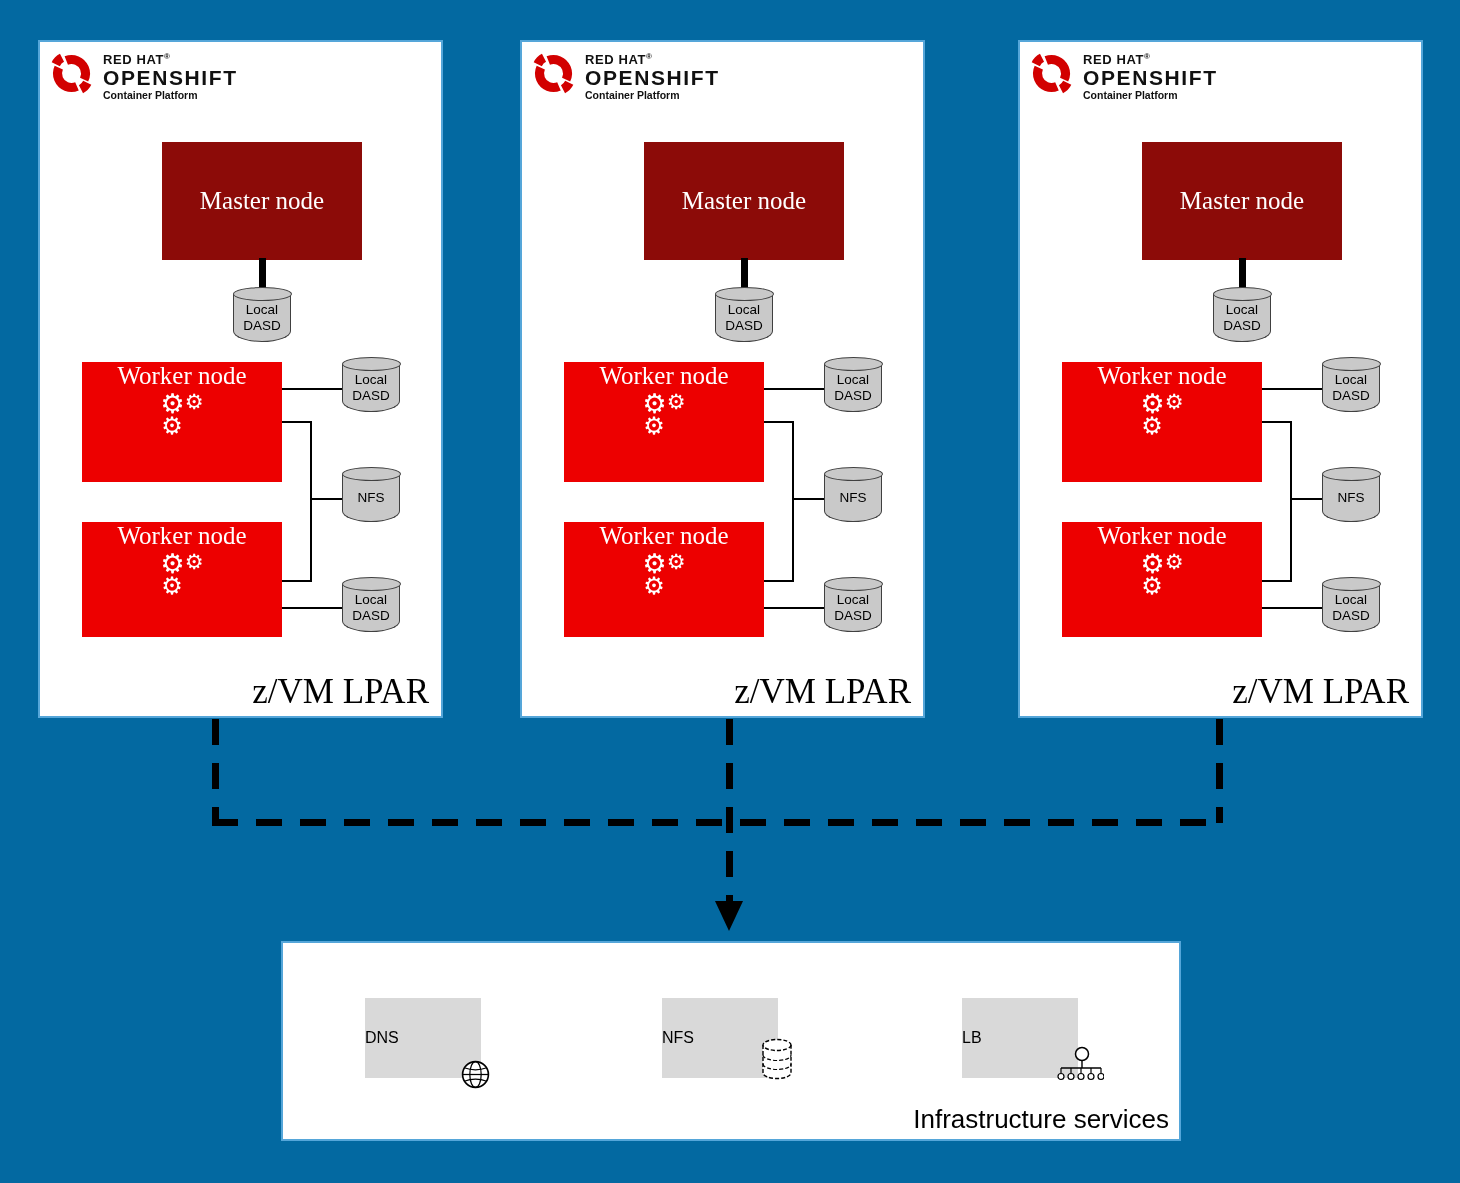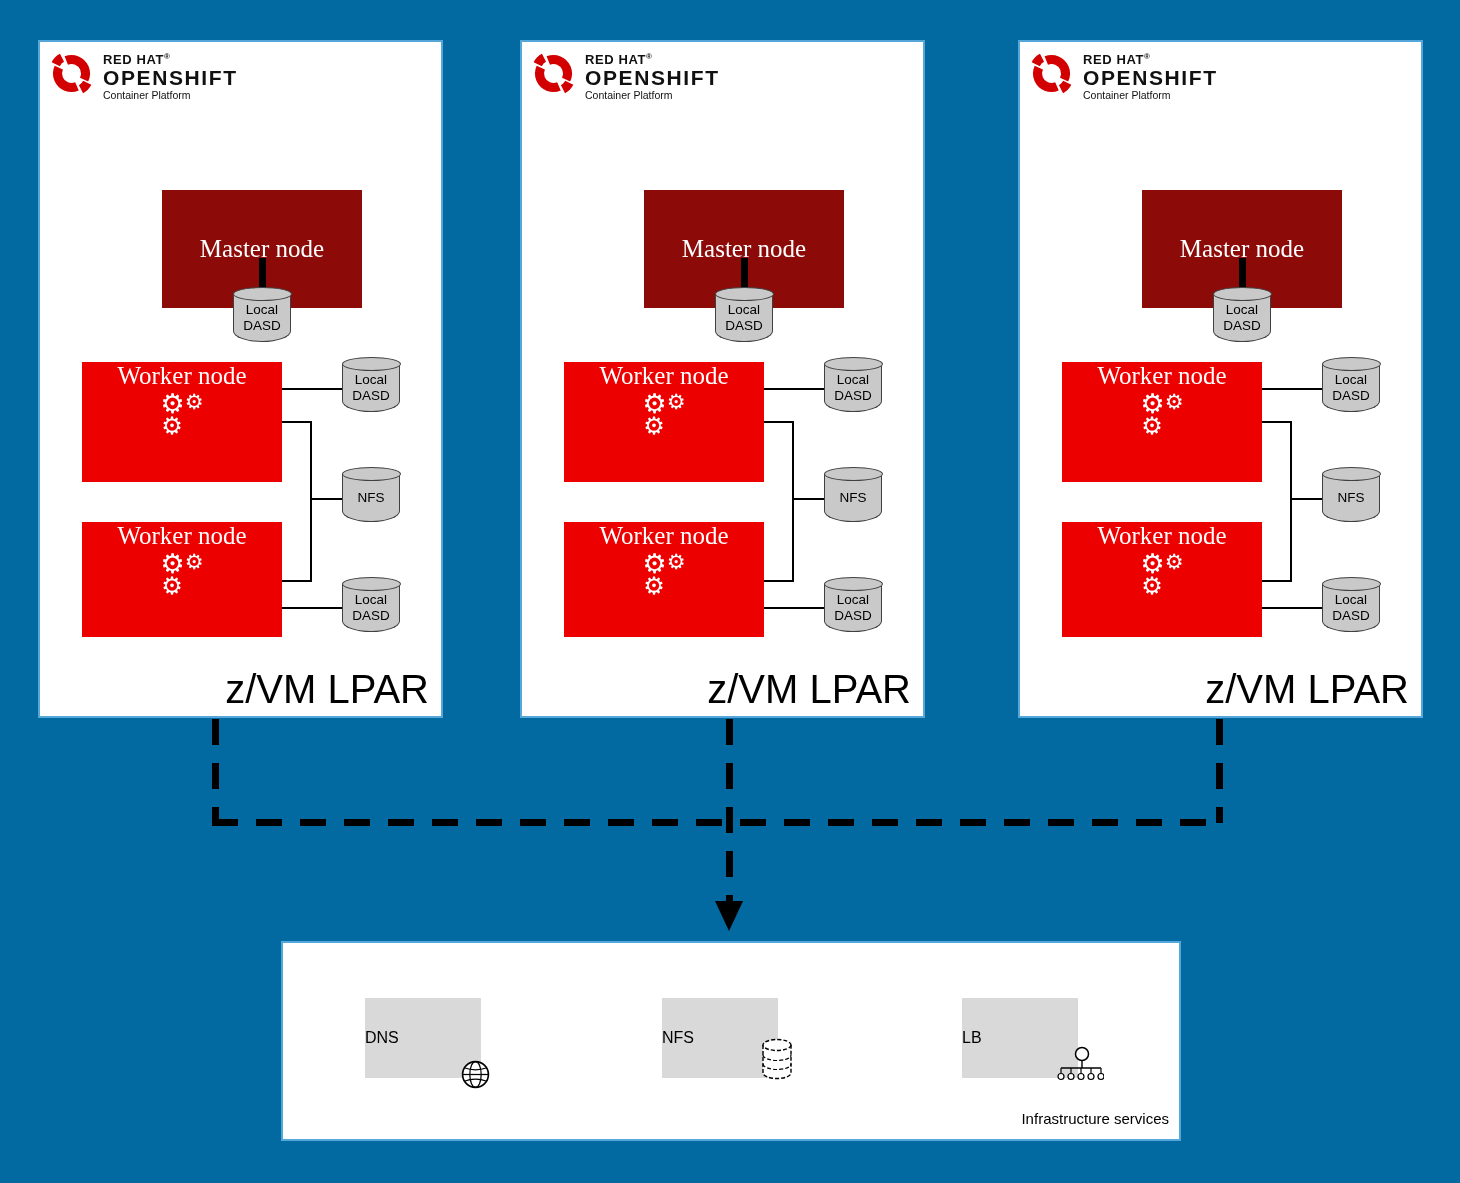"Container Platform" .logo-sub { font-weight: normal -> bold }
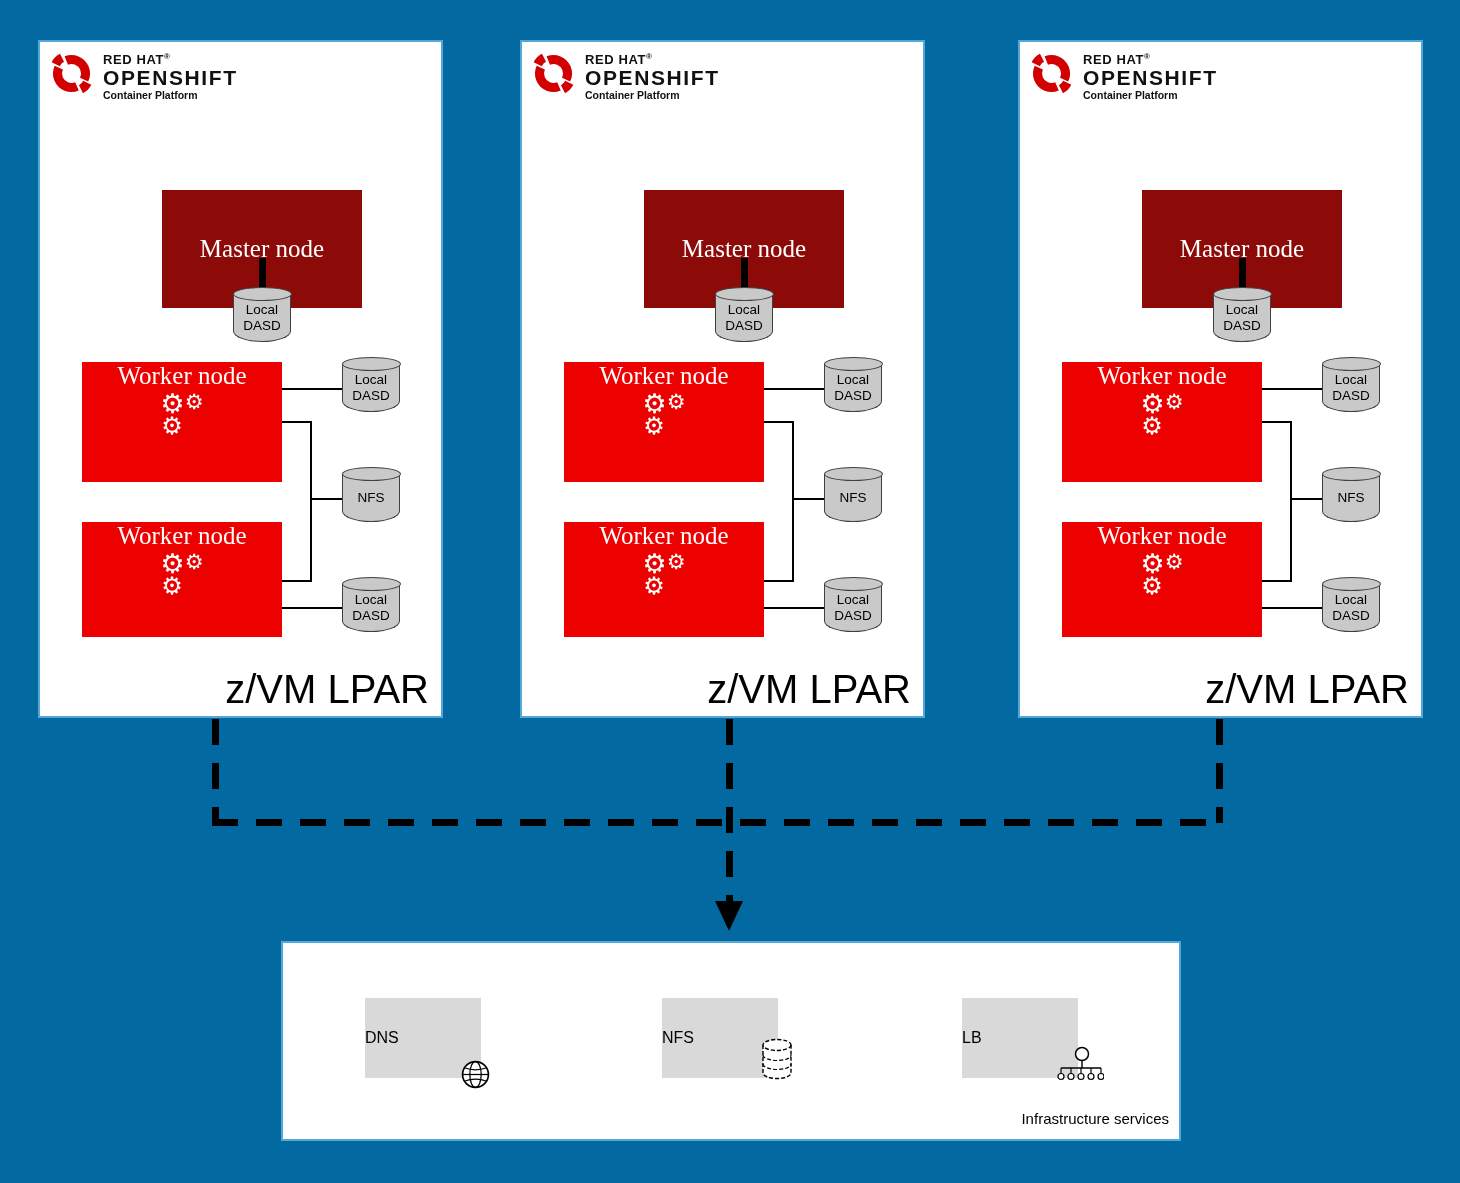"Master node" .master { margin-top: 48px -> none }
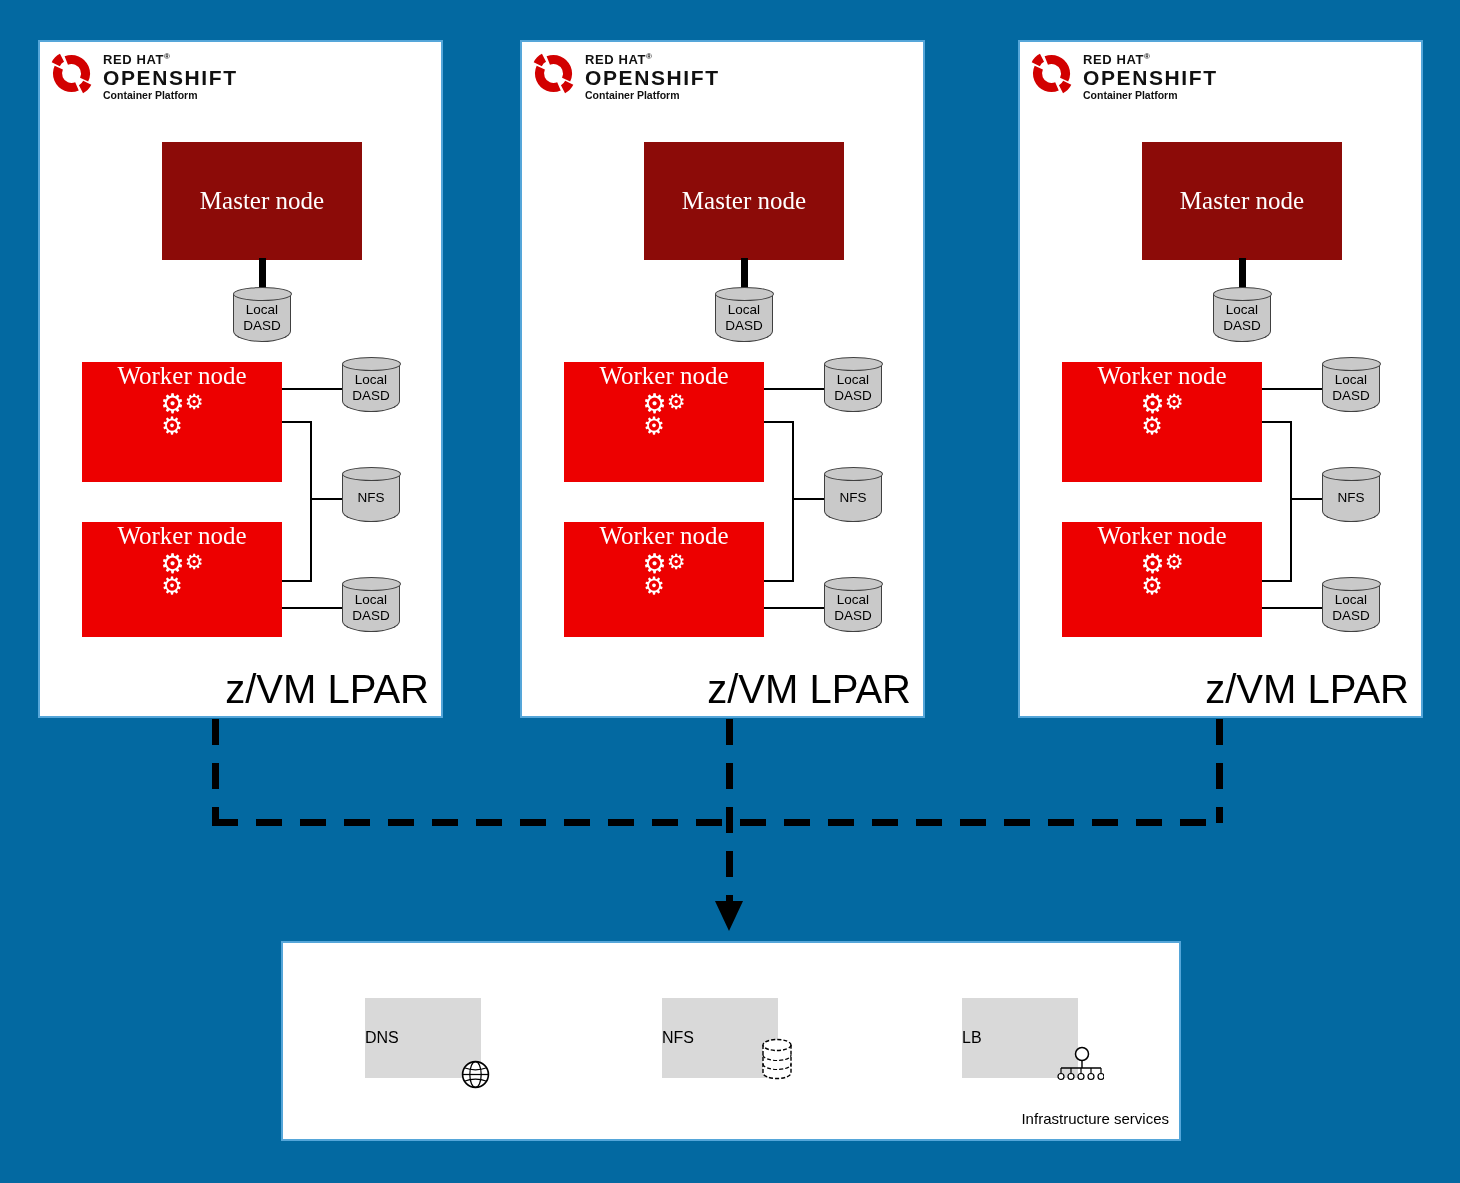"z/VM LPAR" .lpar-label { font-family: Liberation Sans, sans-serif -> Liberation Serif, serif; font-size: 40px -> 35px }
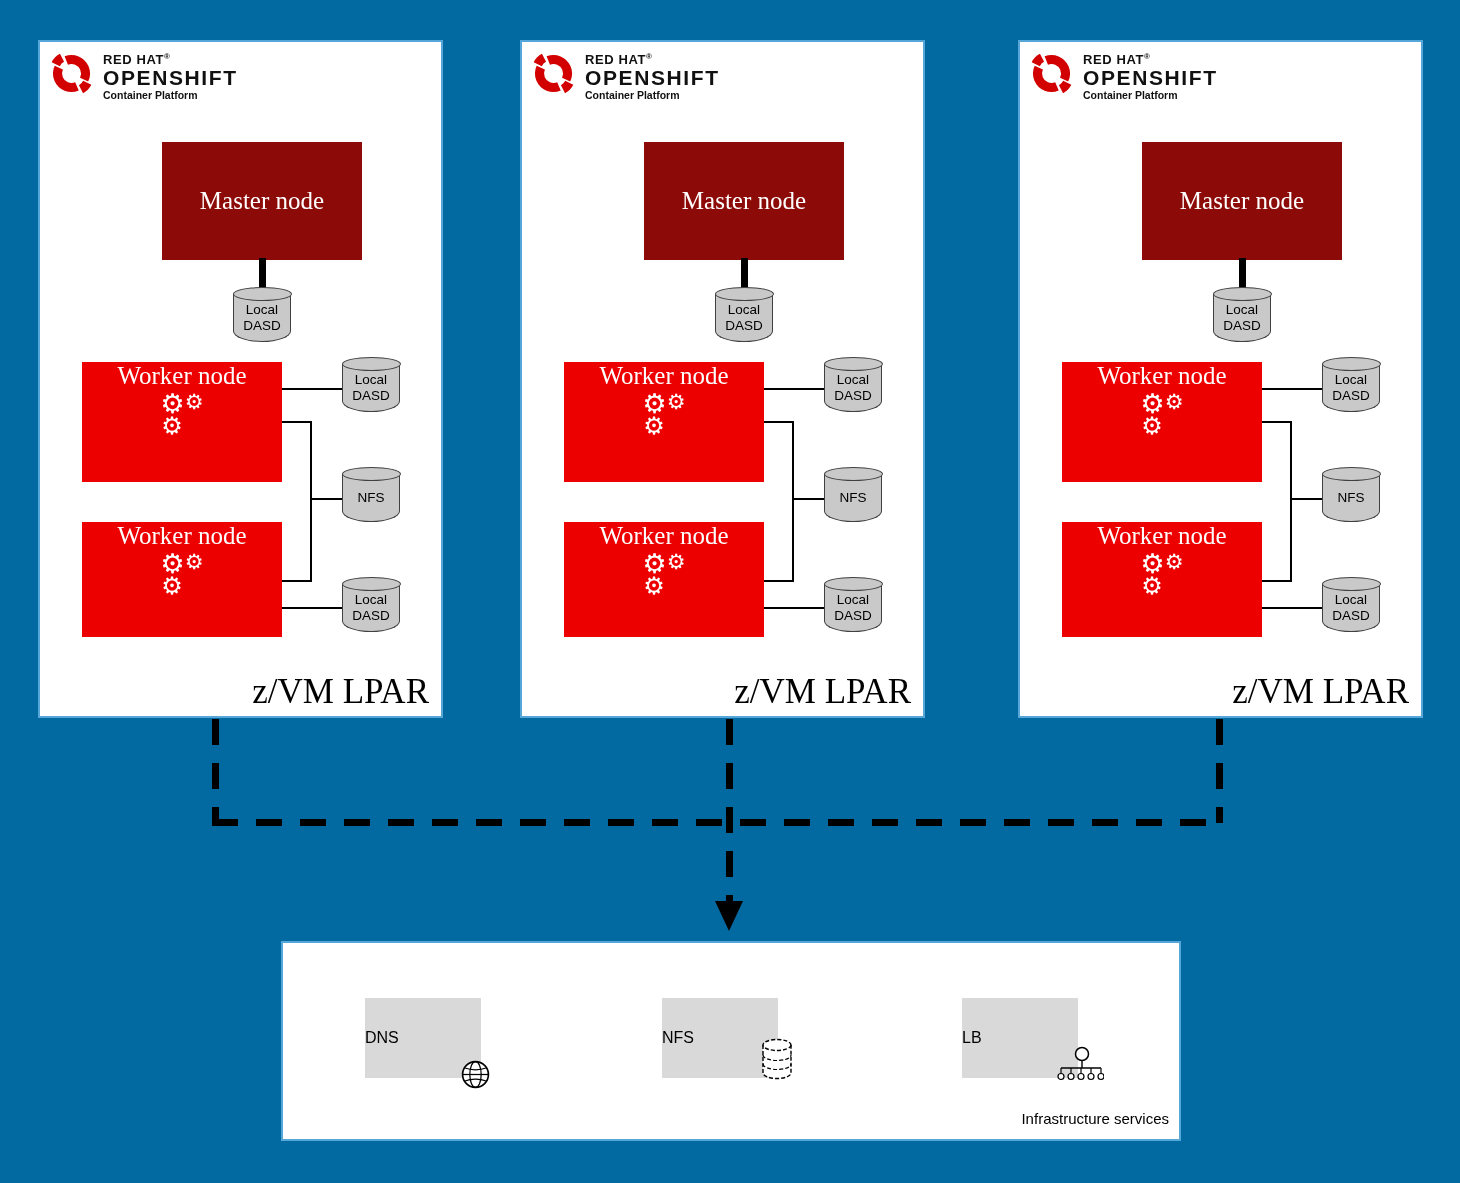"Infrastructure services" .infra-label { bottom: 12px -> 4px; font-size: 15px -> 26px }
